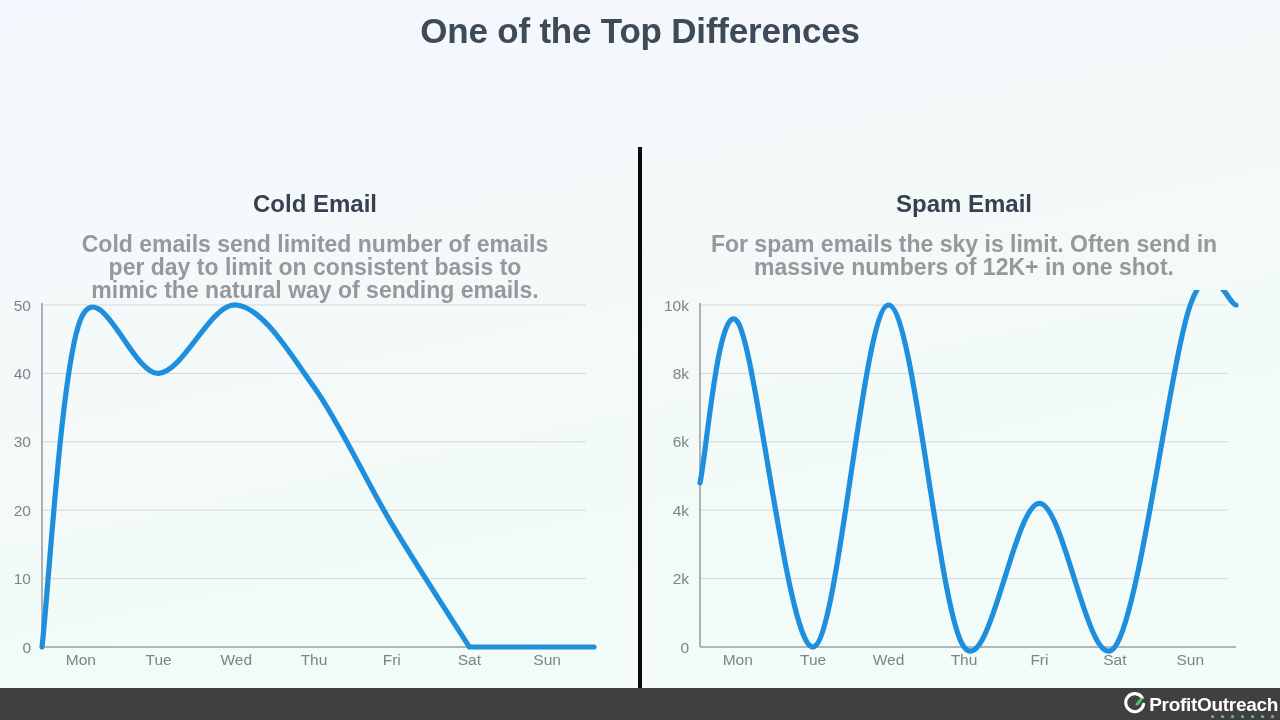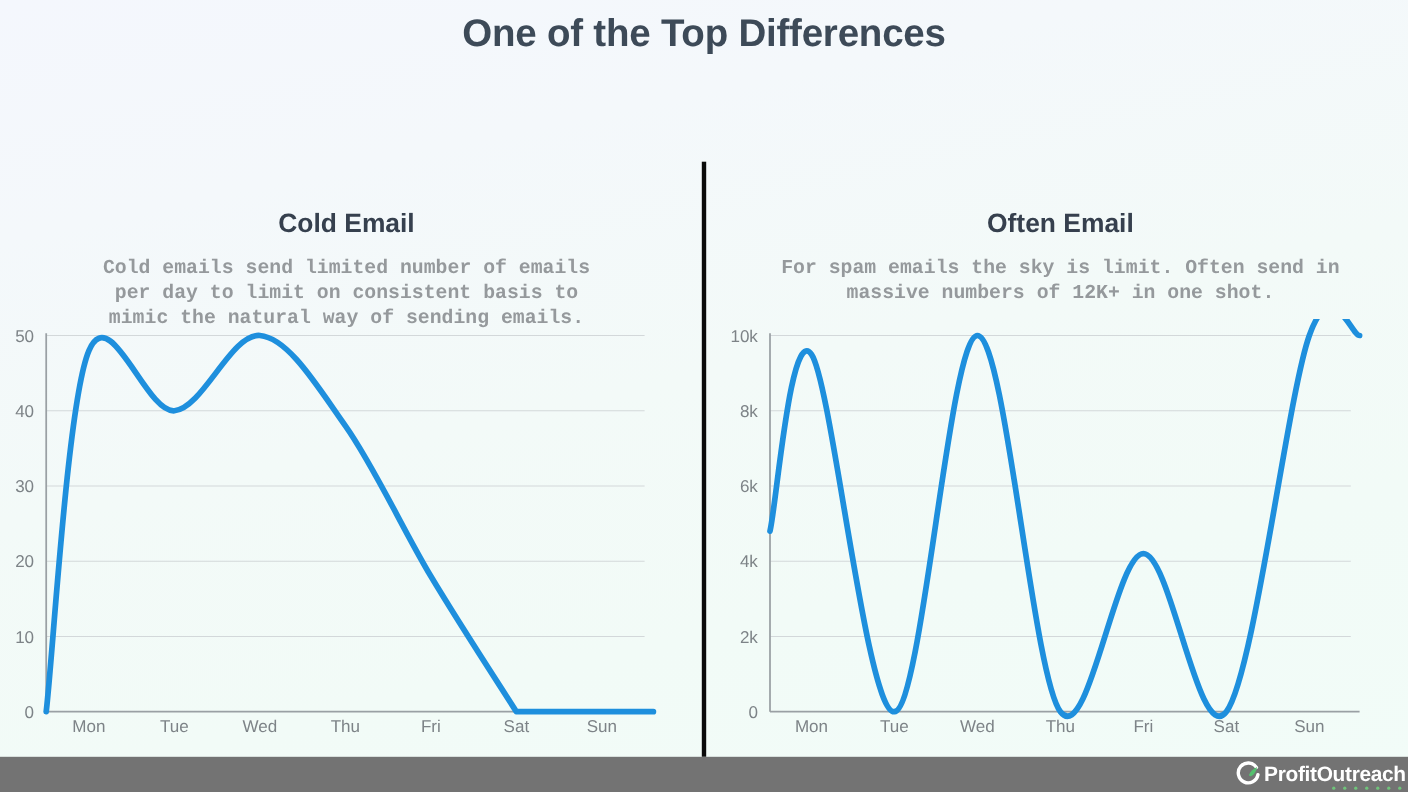"Often Email" div.panel-head { text: Often -> Spam }
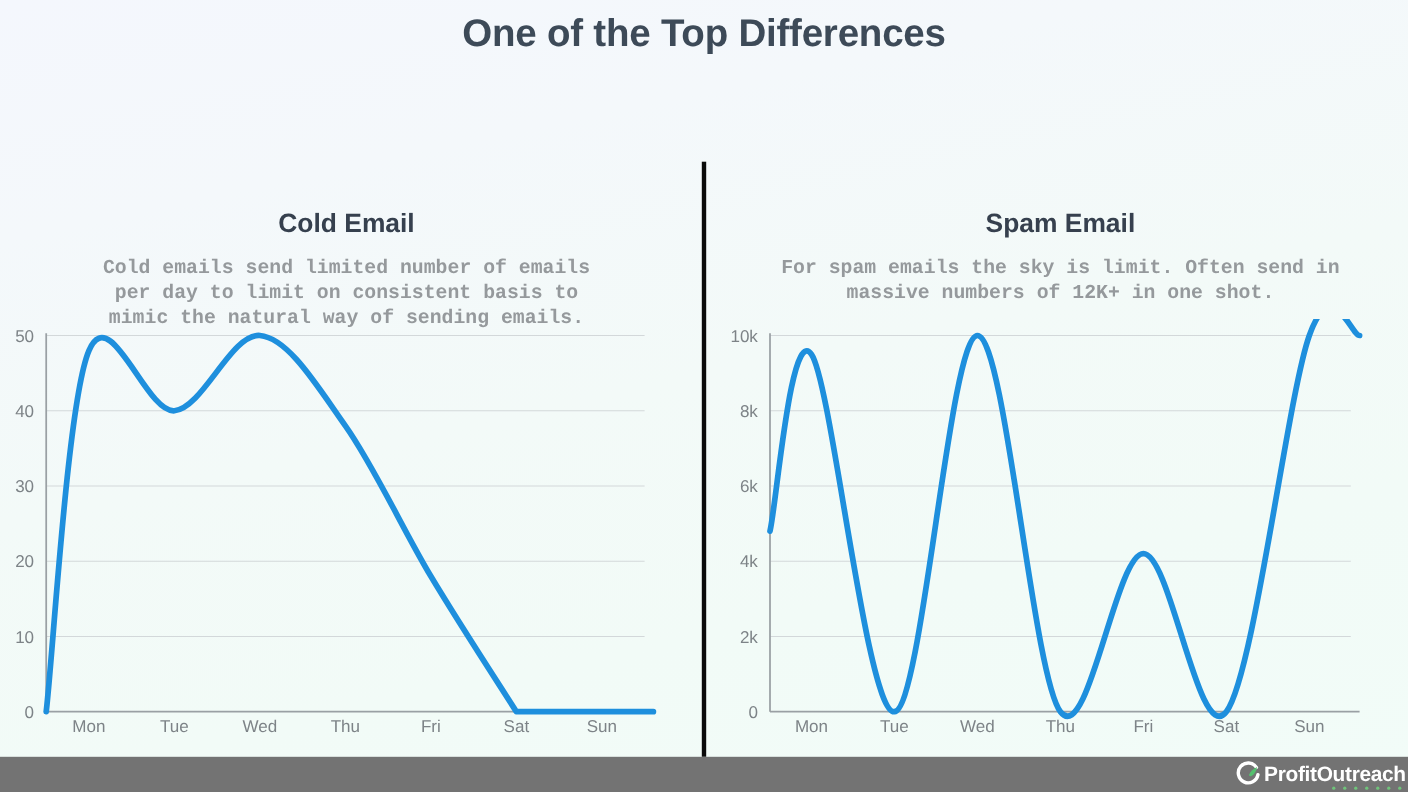"Cold emails send limited number" .panel-sub { font-family: Liberation Mono, monospace -> none; font-size: 18px -> 23px }
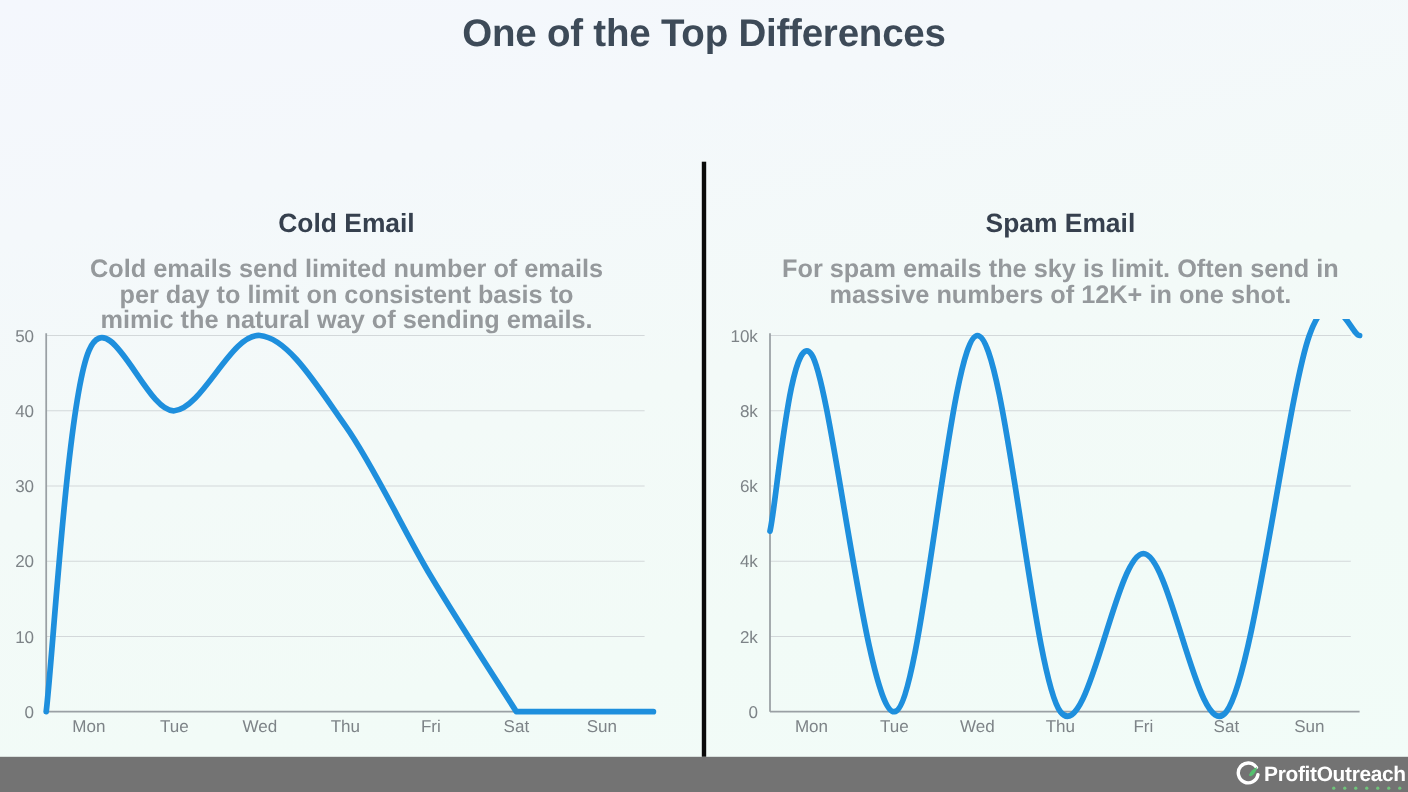"ProfitOutreach" .footer-bar { background: #737373 -> #404040 }
